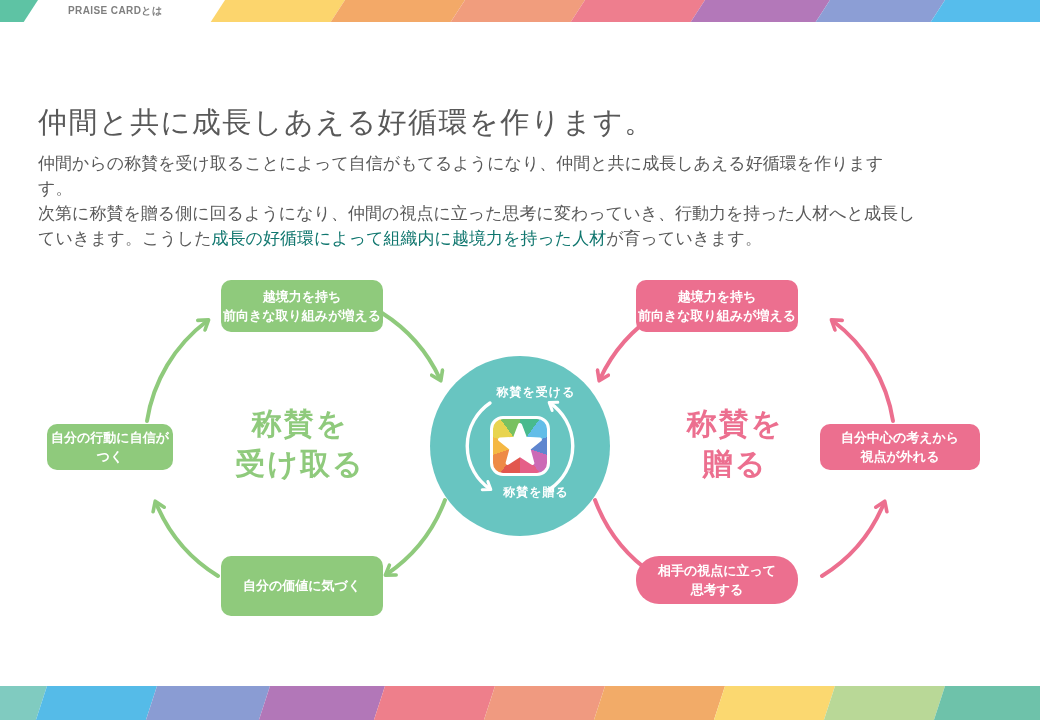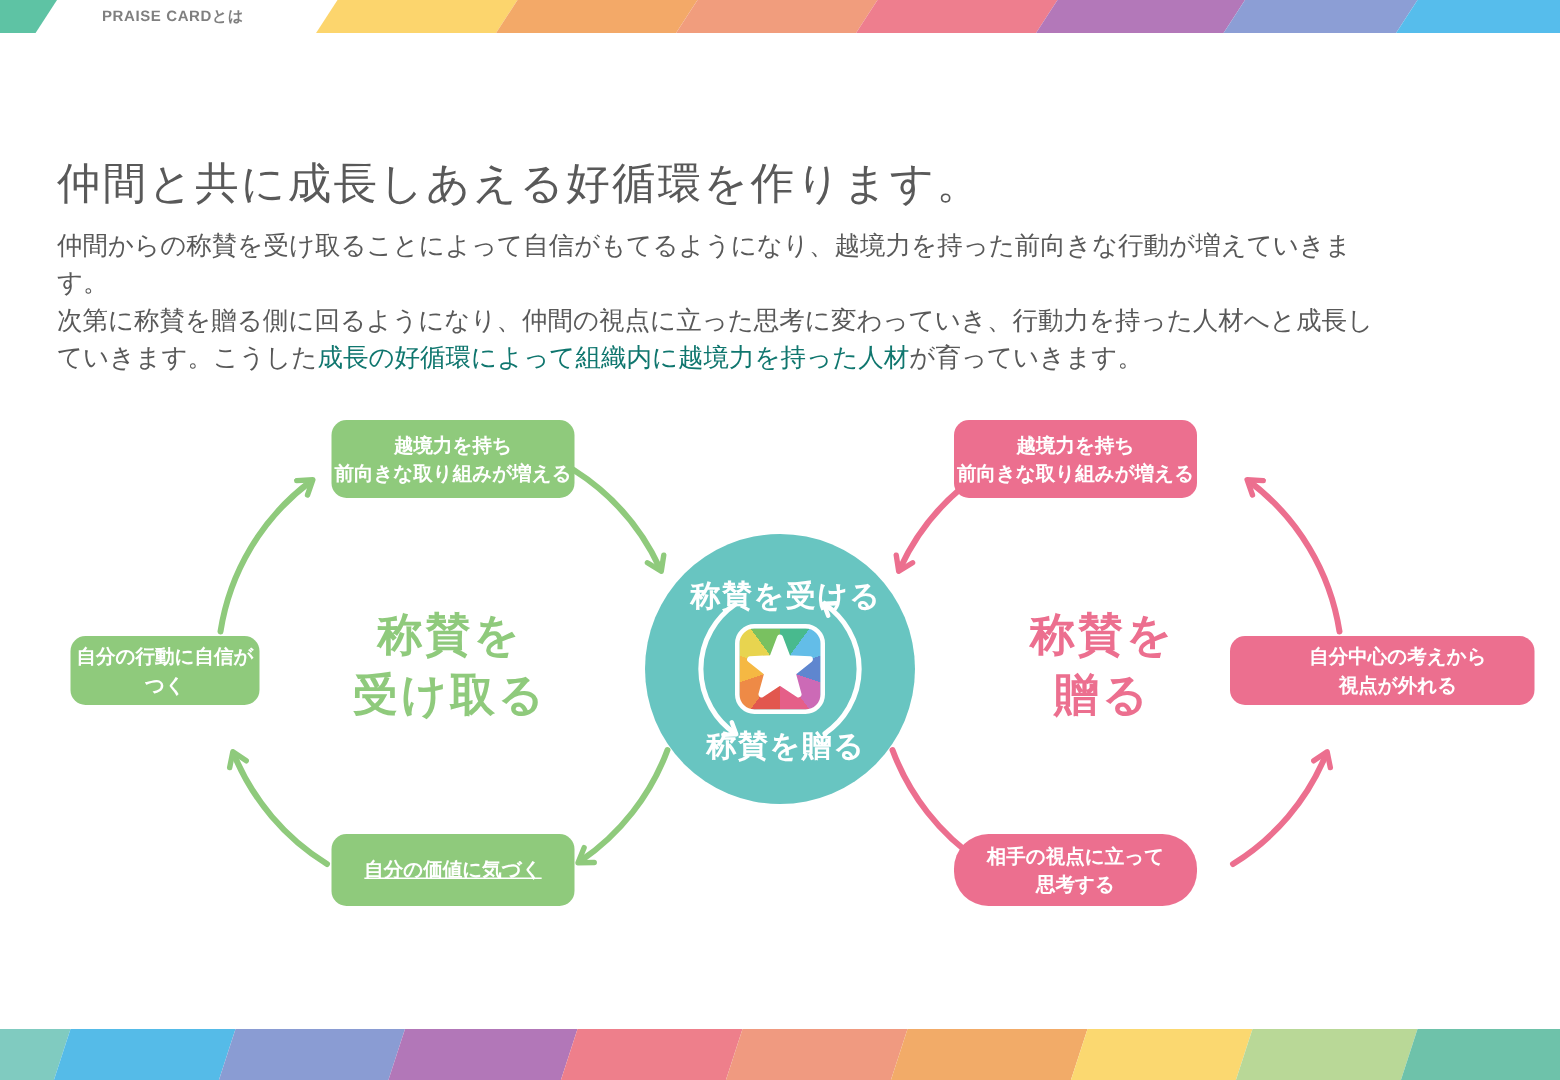"仲間からの称賛を受け取ることによって自信がもてるようになり、越境力を持った前向き" p { text: 越境力を持った前向きな行動が増えていきま -> 仲間と共に成長しあえる好循環を作ります }
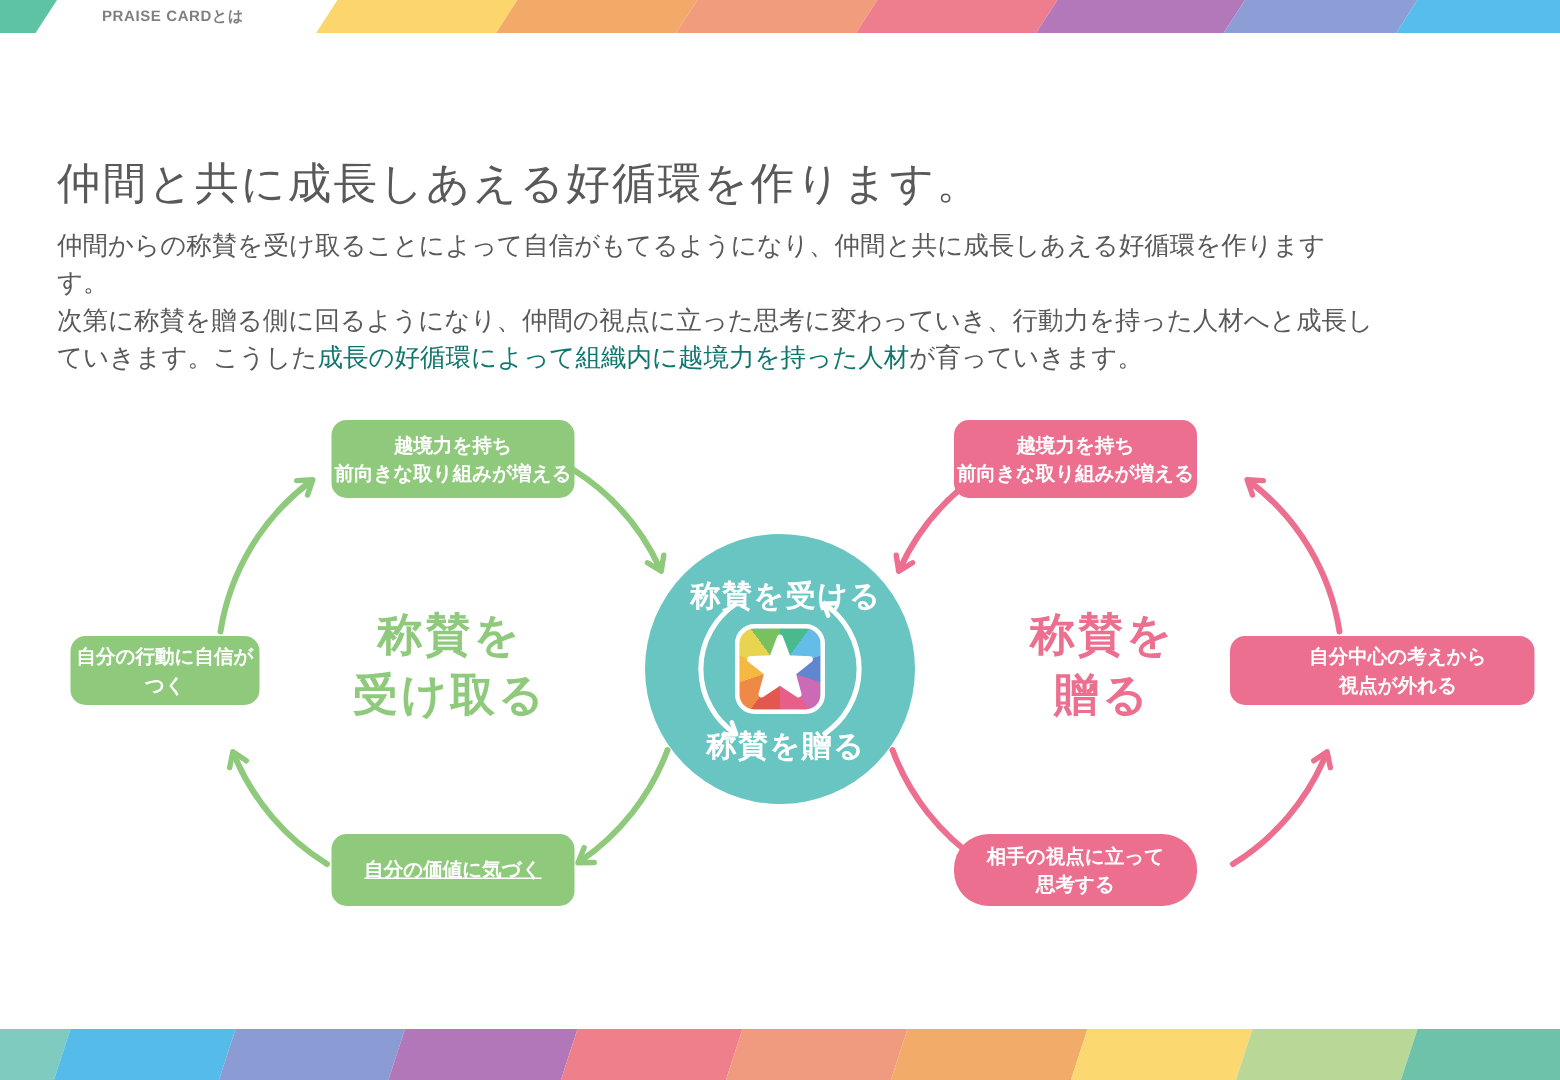"称賛を受ける" .circle-label { font-size: 20px -> 12px; left: 4px -> 16px }
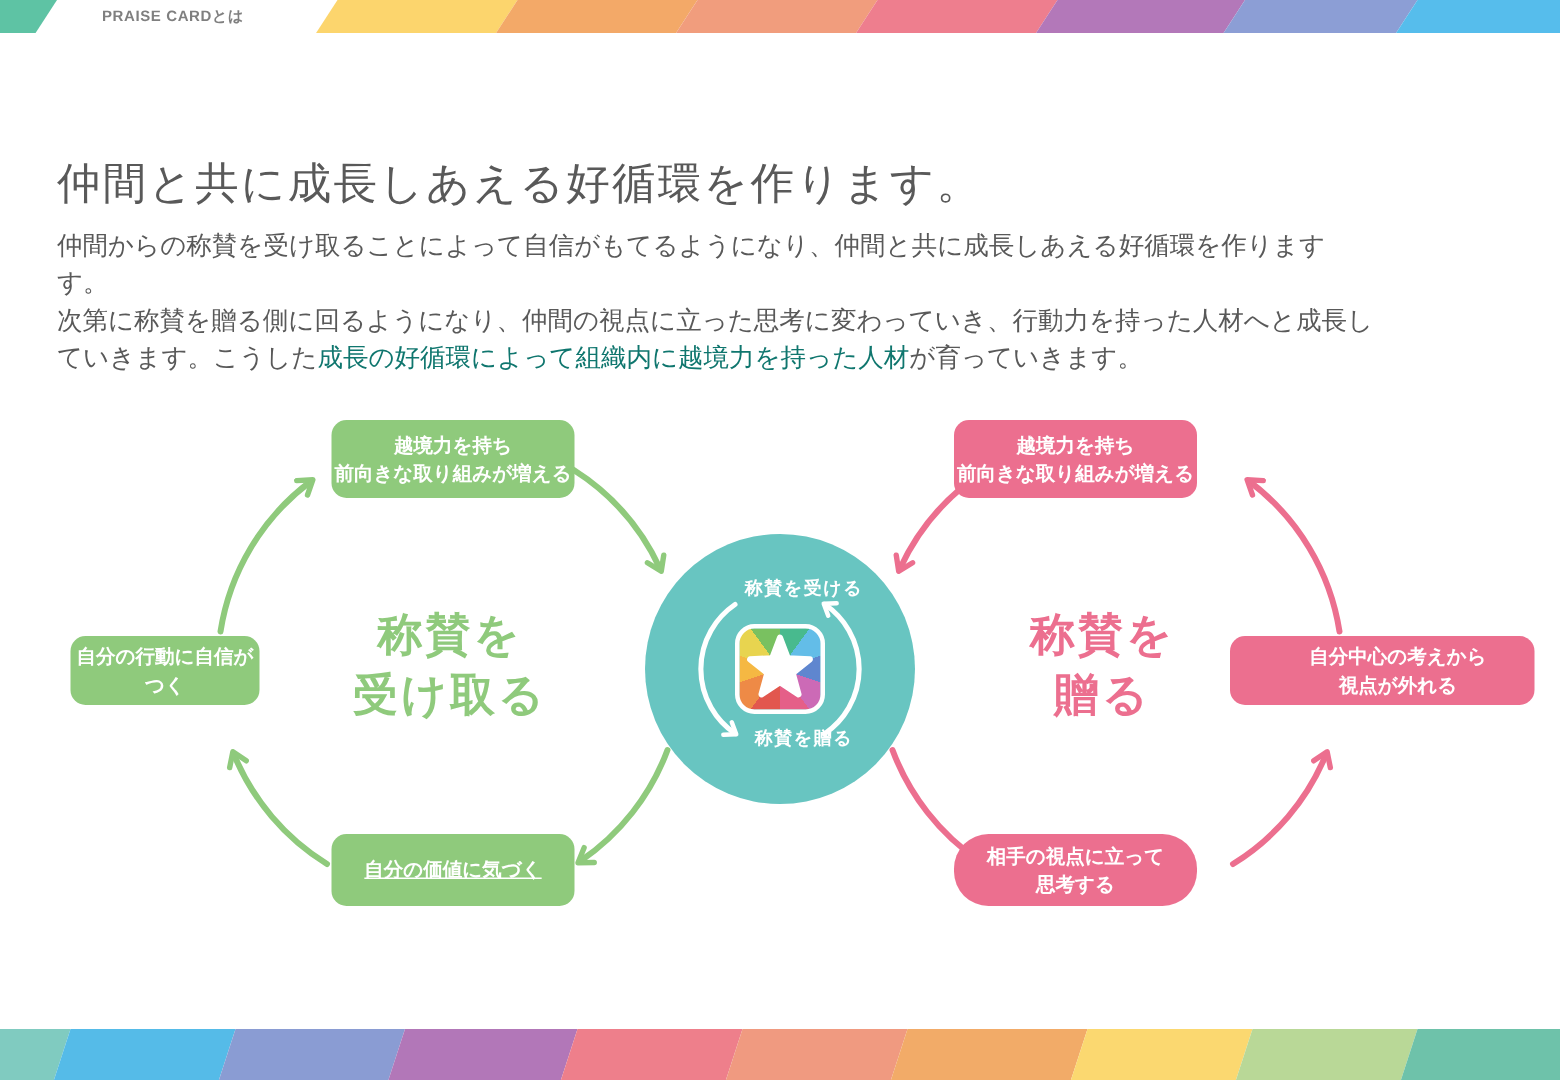"自分中心の考えから" div.cycle-box { padding-left: 21px -> none; width: 182px -> 160px }
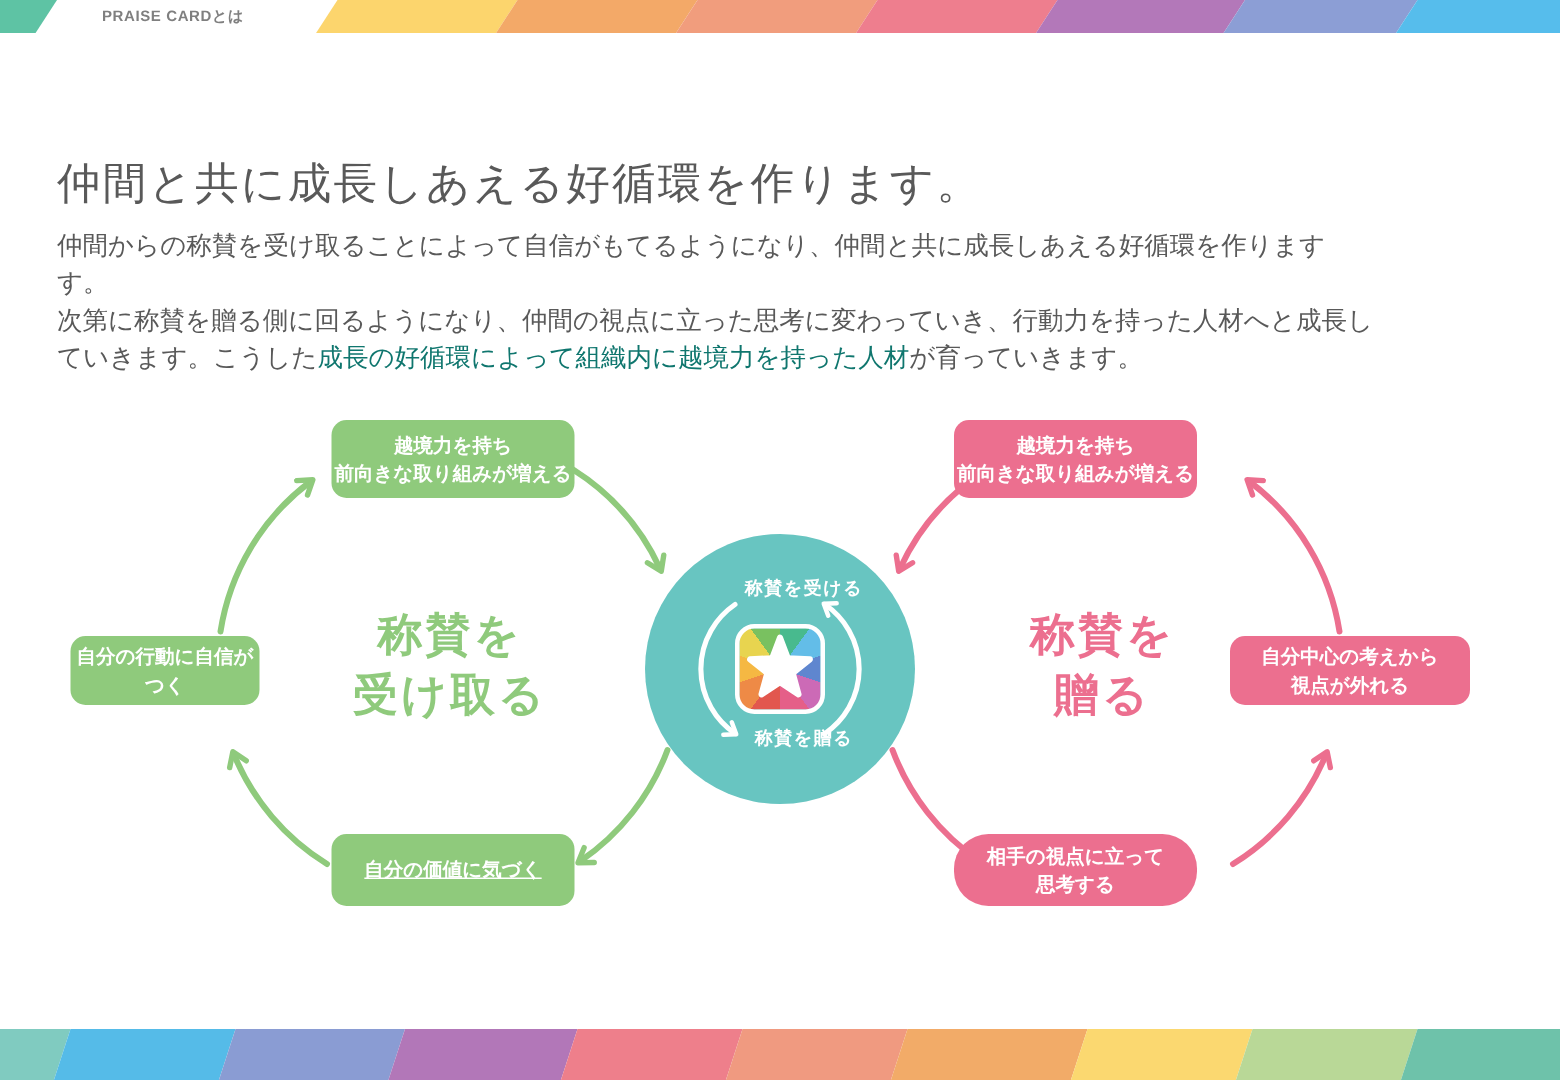"自分の価値に気づく" div.cycle-box { height: 48px -> 60px; text-decoration: underline -> none }
